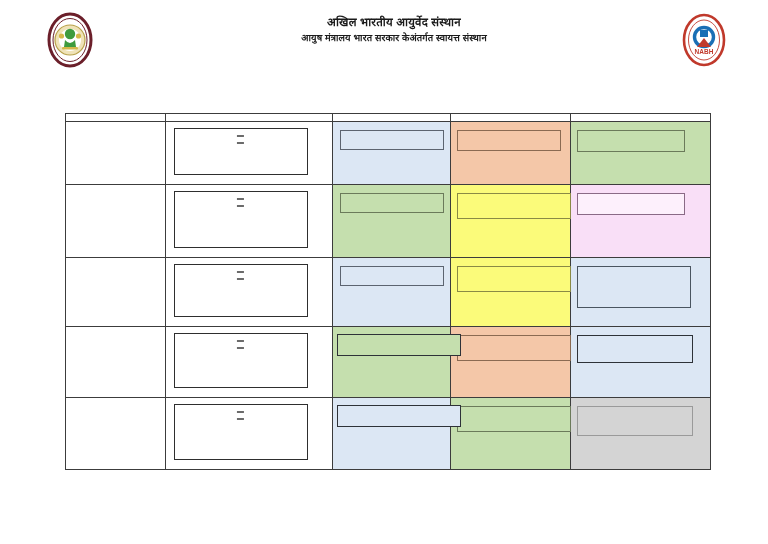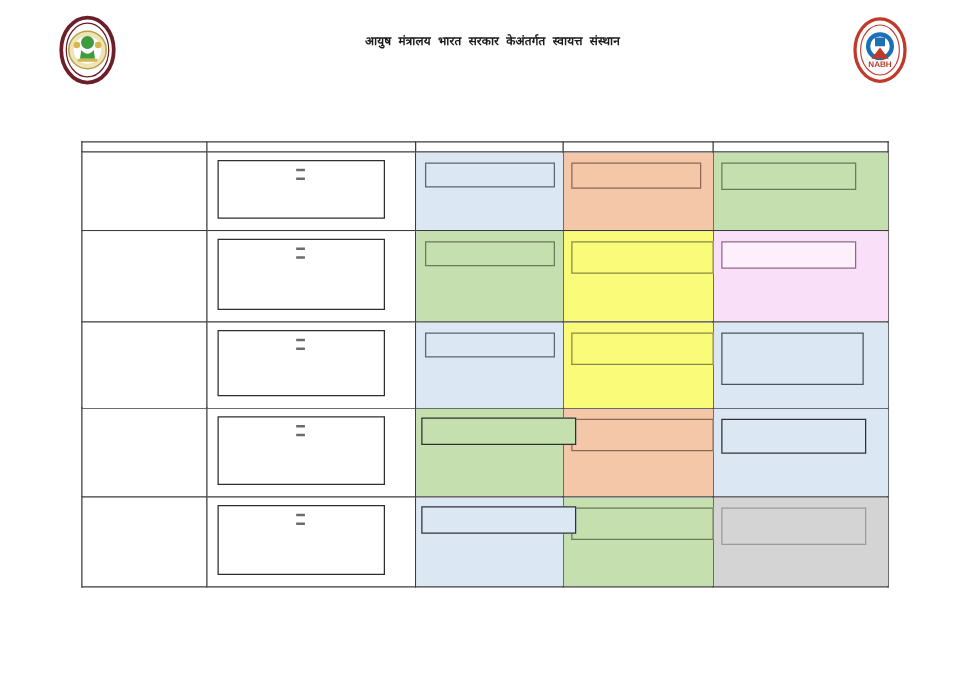"अखिल भारतीय आयुर्वेद संस्थान" div.title-main { html: none -> <div>अखिल भारतीय आयुर्वेद संस्थान</div> }
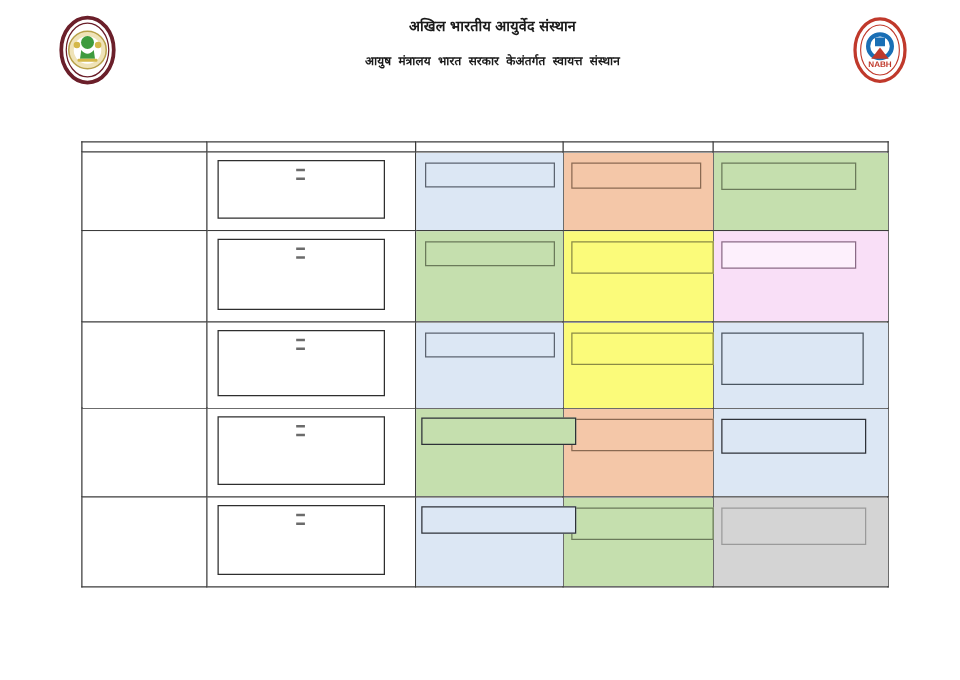"आयुष मंत्रालय भारत सरकार केअंतर्गत" .title-sub { font-family: Liberation Mono, monospace -> none; margin-top: 12px -> 0 }
